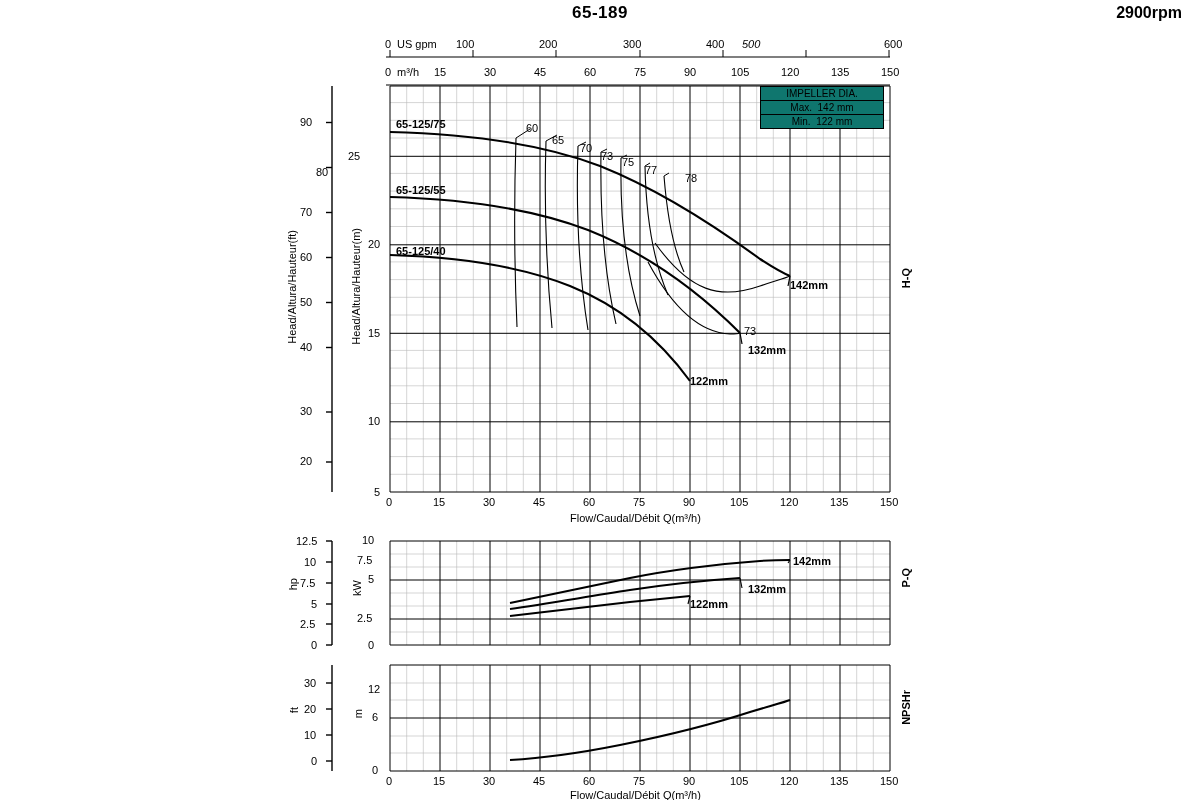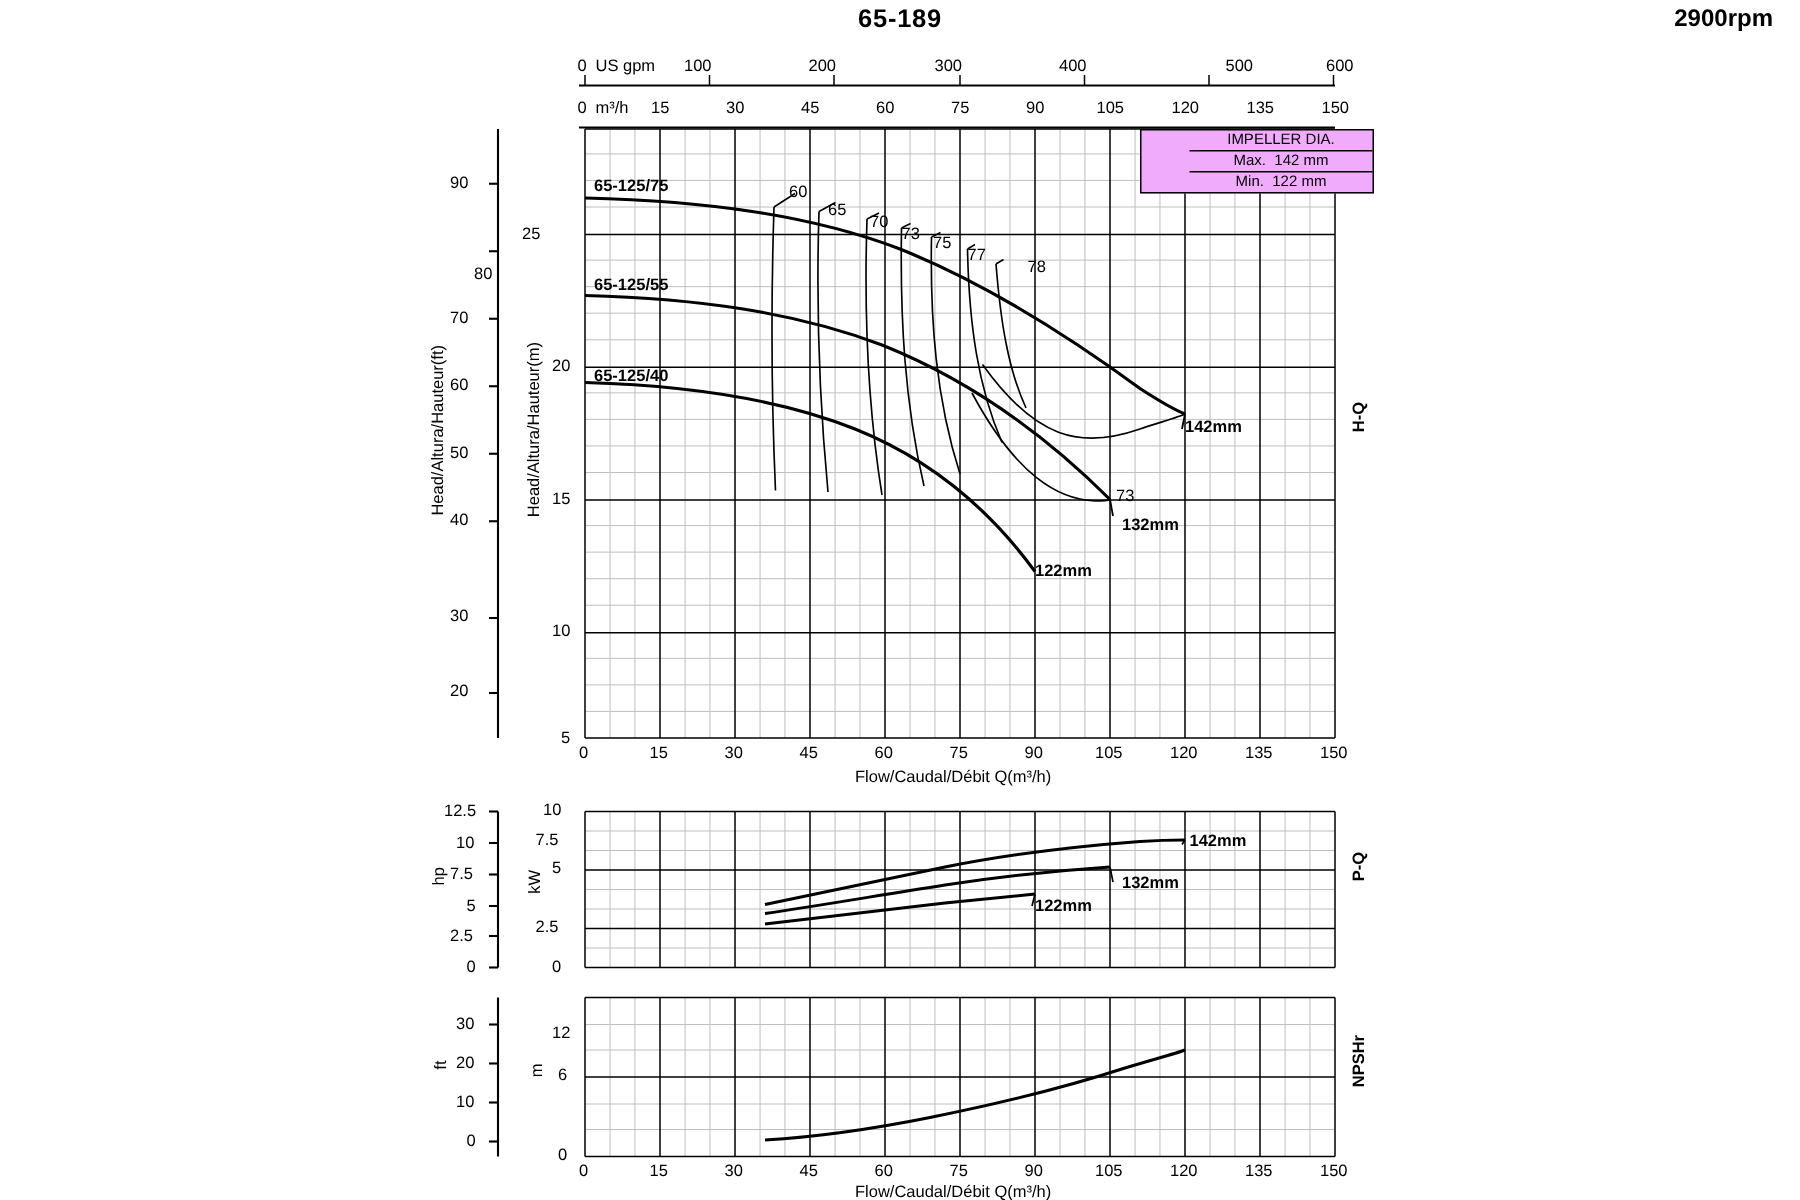"500" div.abs { font-style: none -> italic; left: 817px -> 742px }
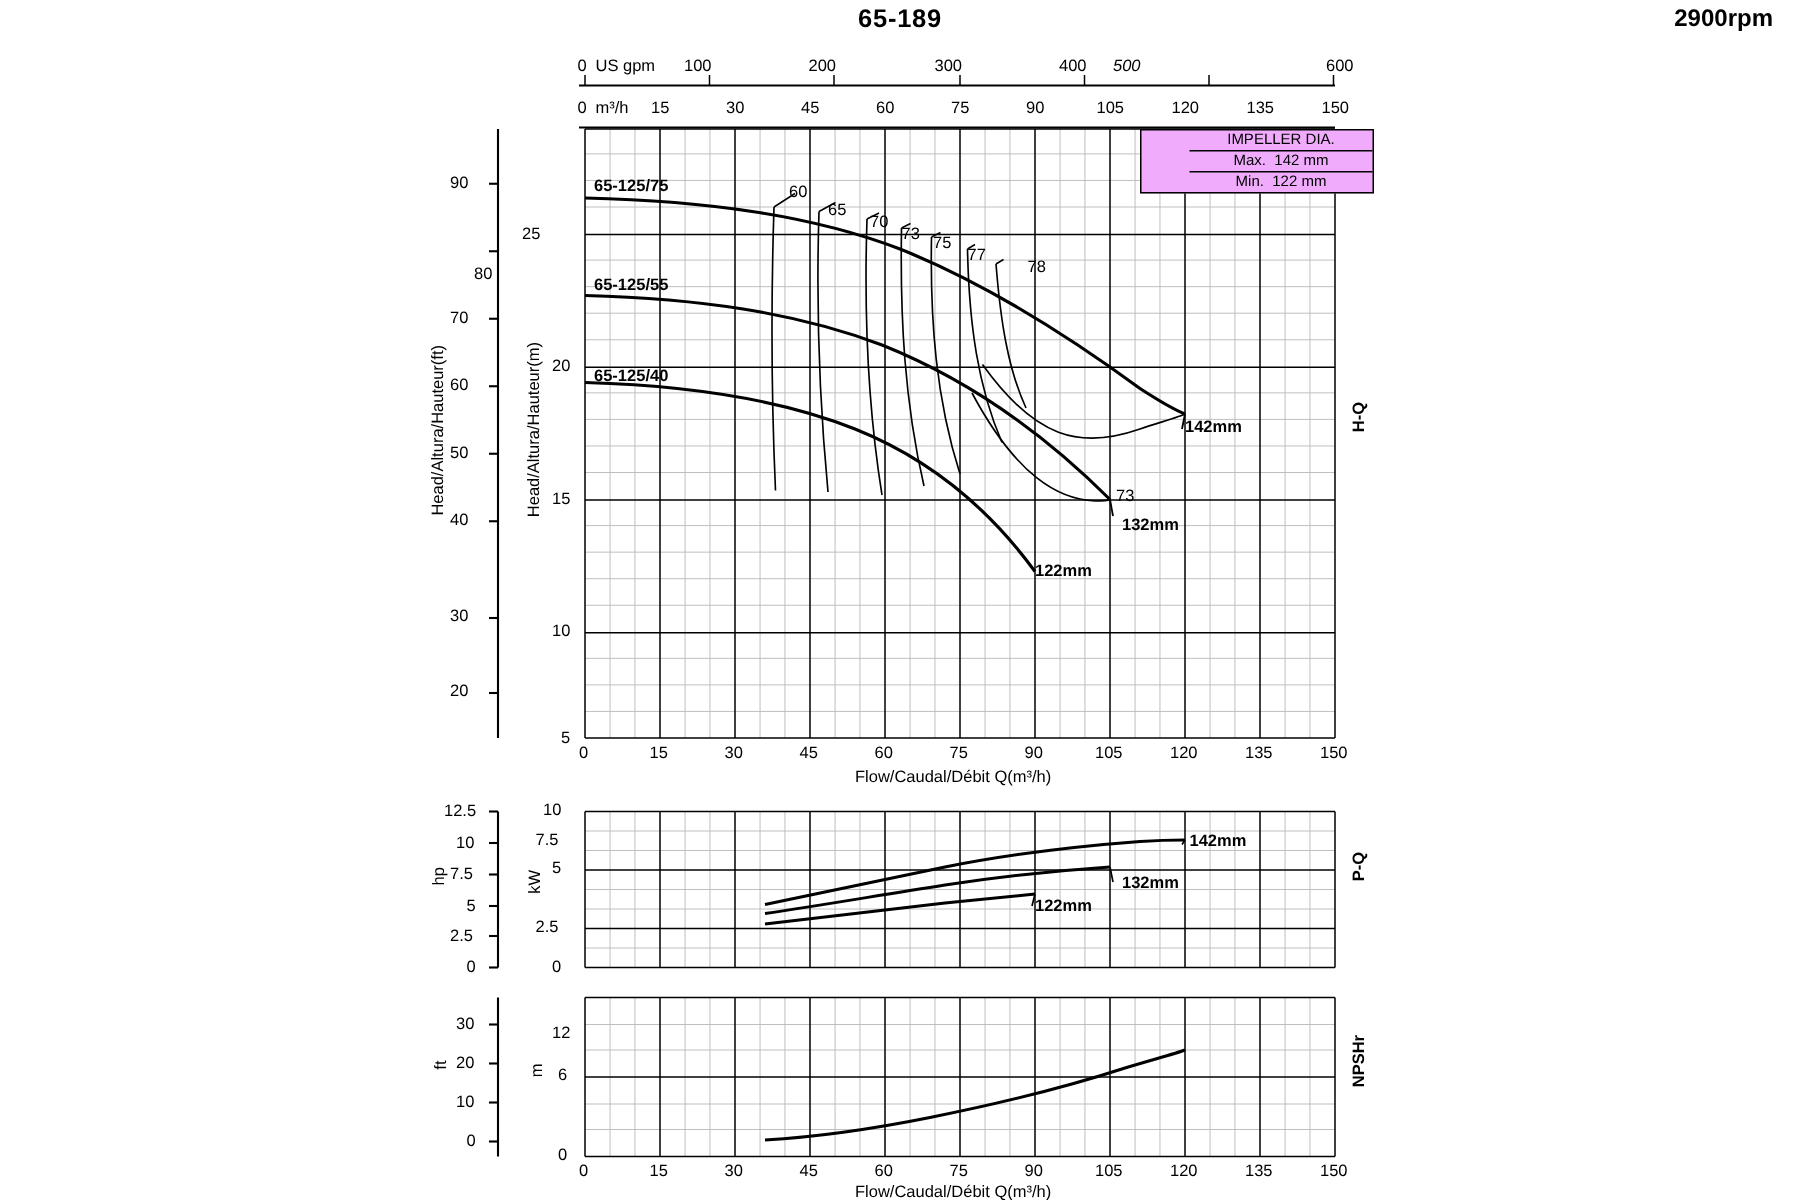"IMPELLER DIA." .boxtbl { background: #f0abfc -> #0f766e; padding-left: 32px -> none }
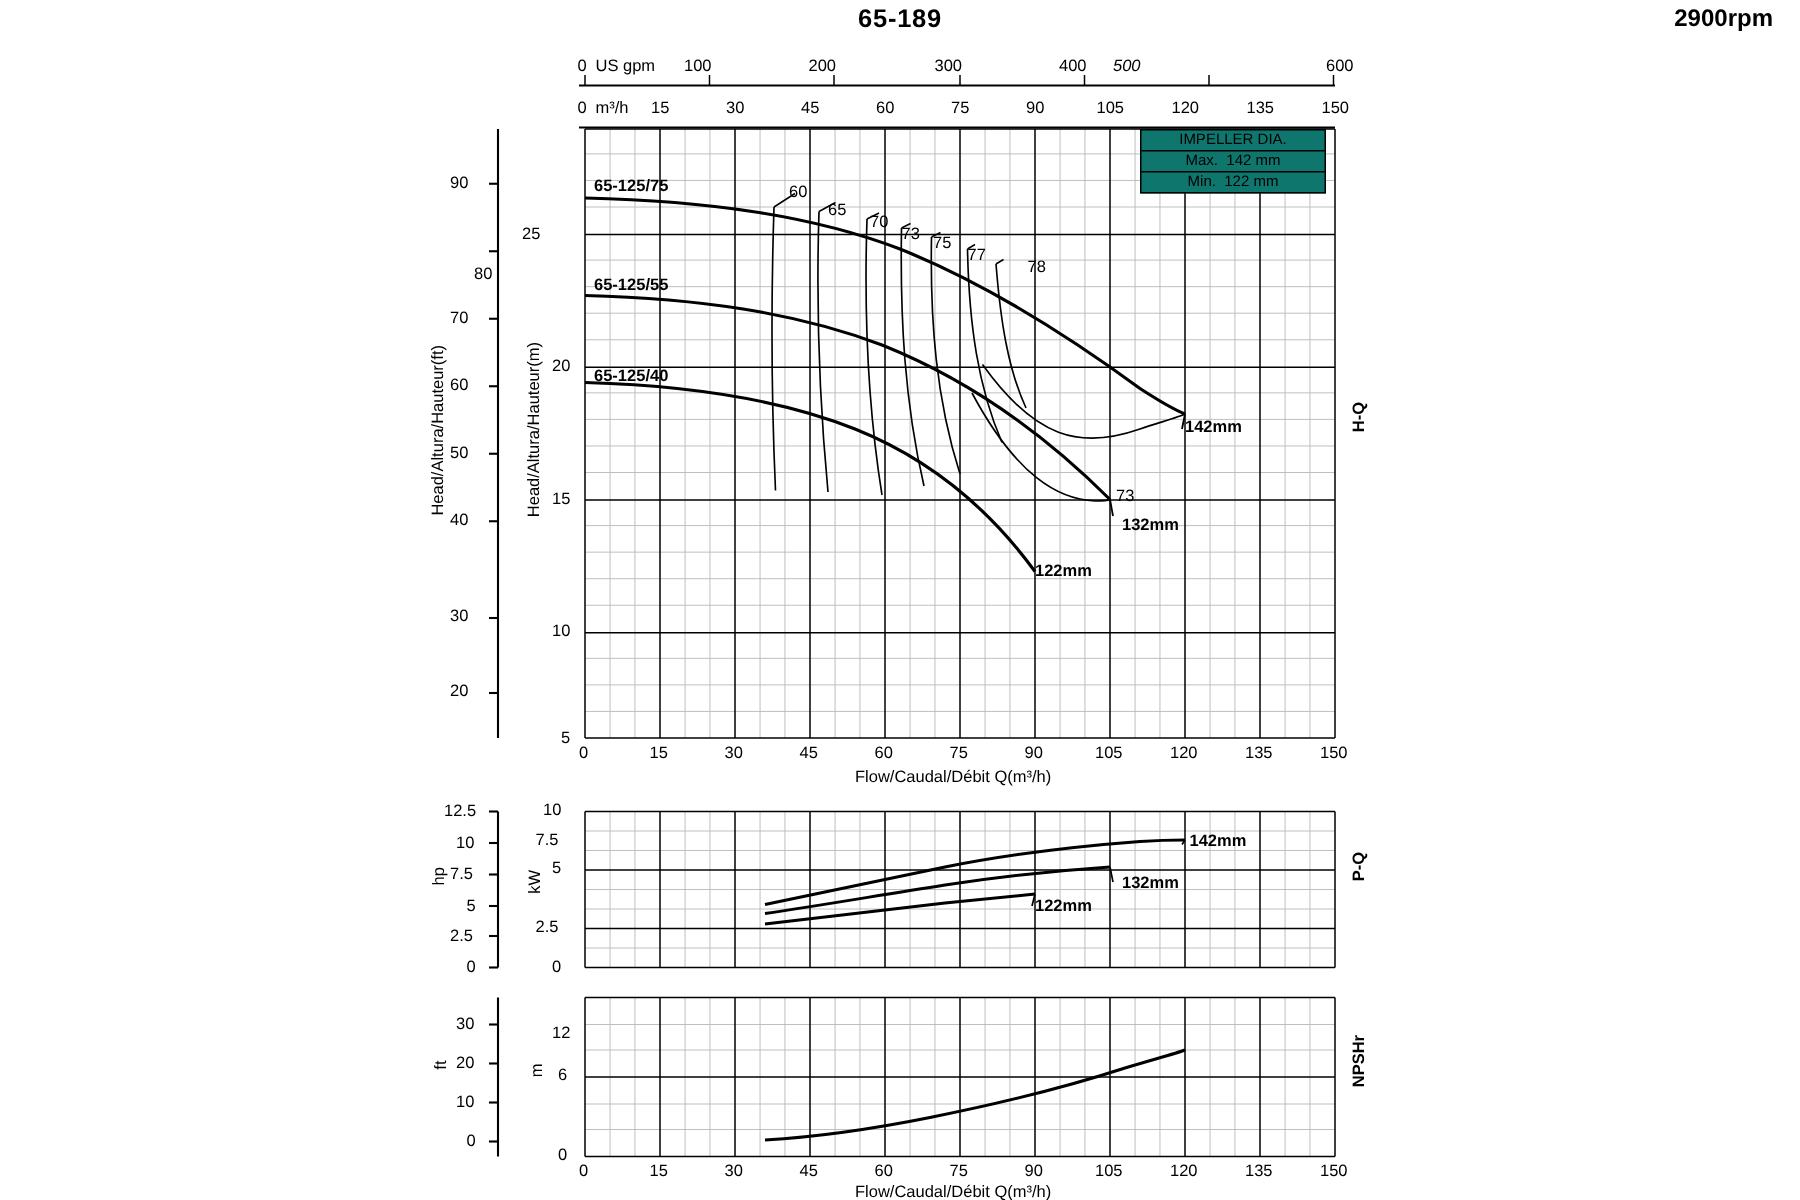"80" div.abs { top: 177px -> 166px }
